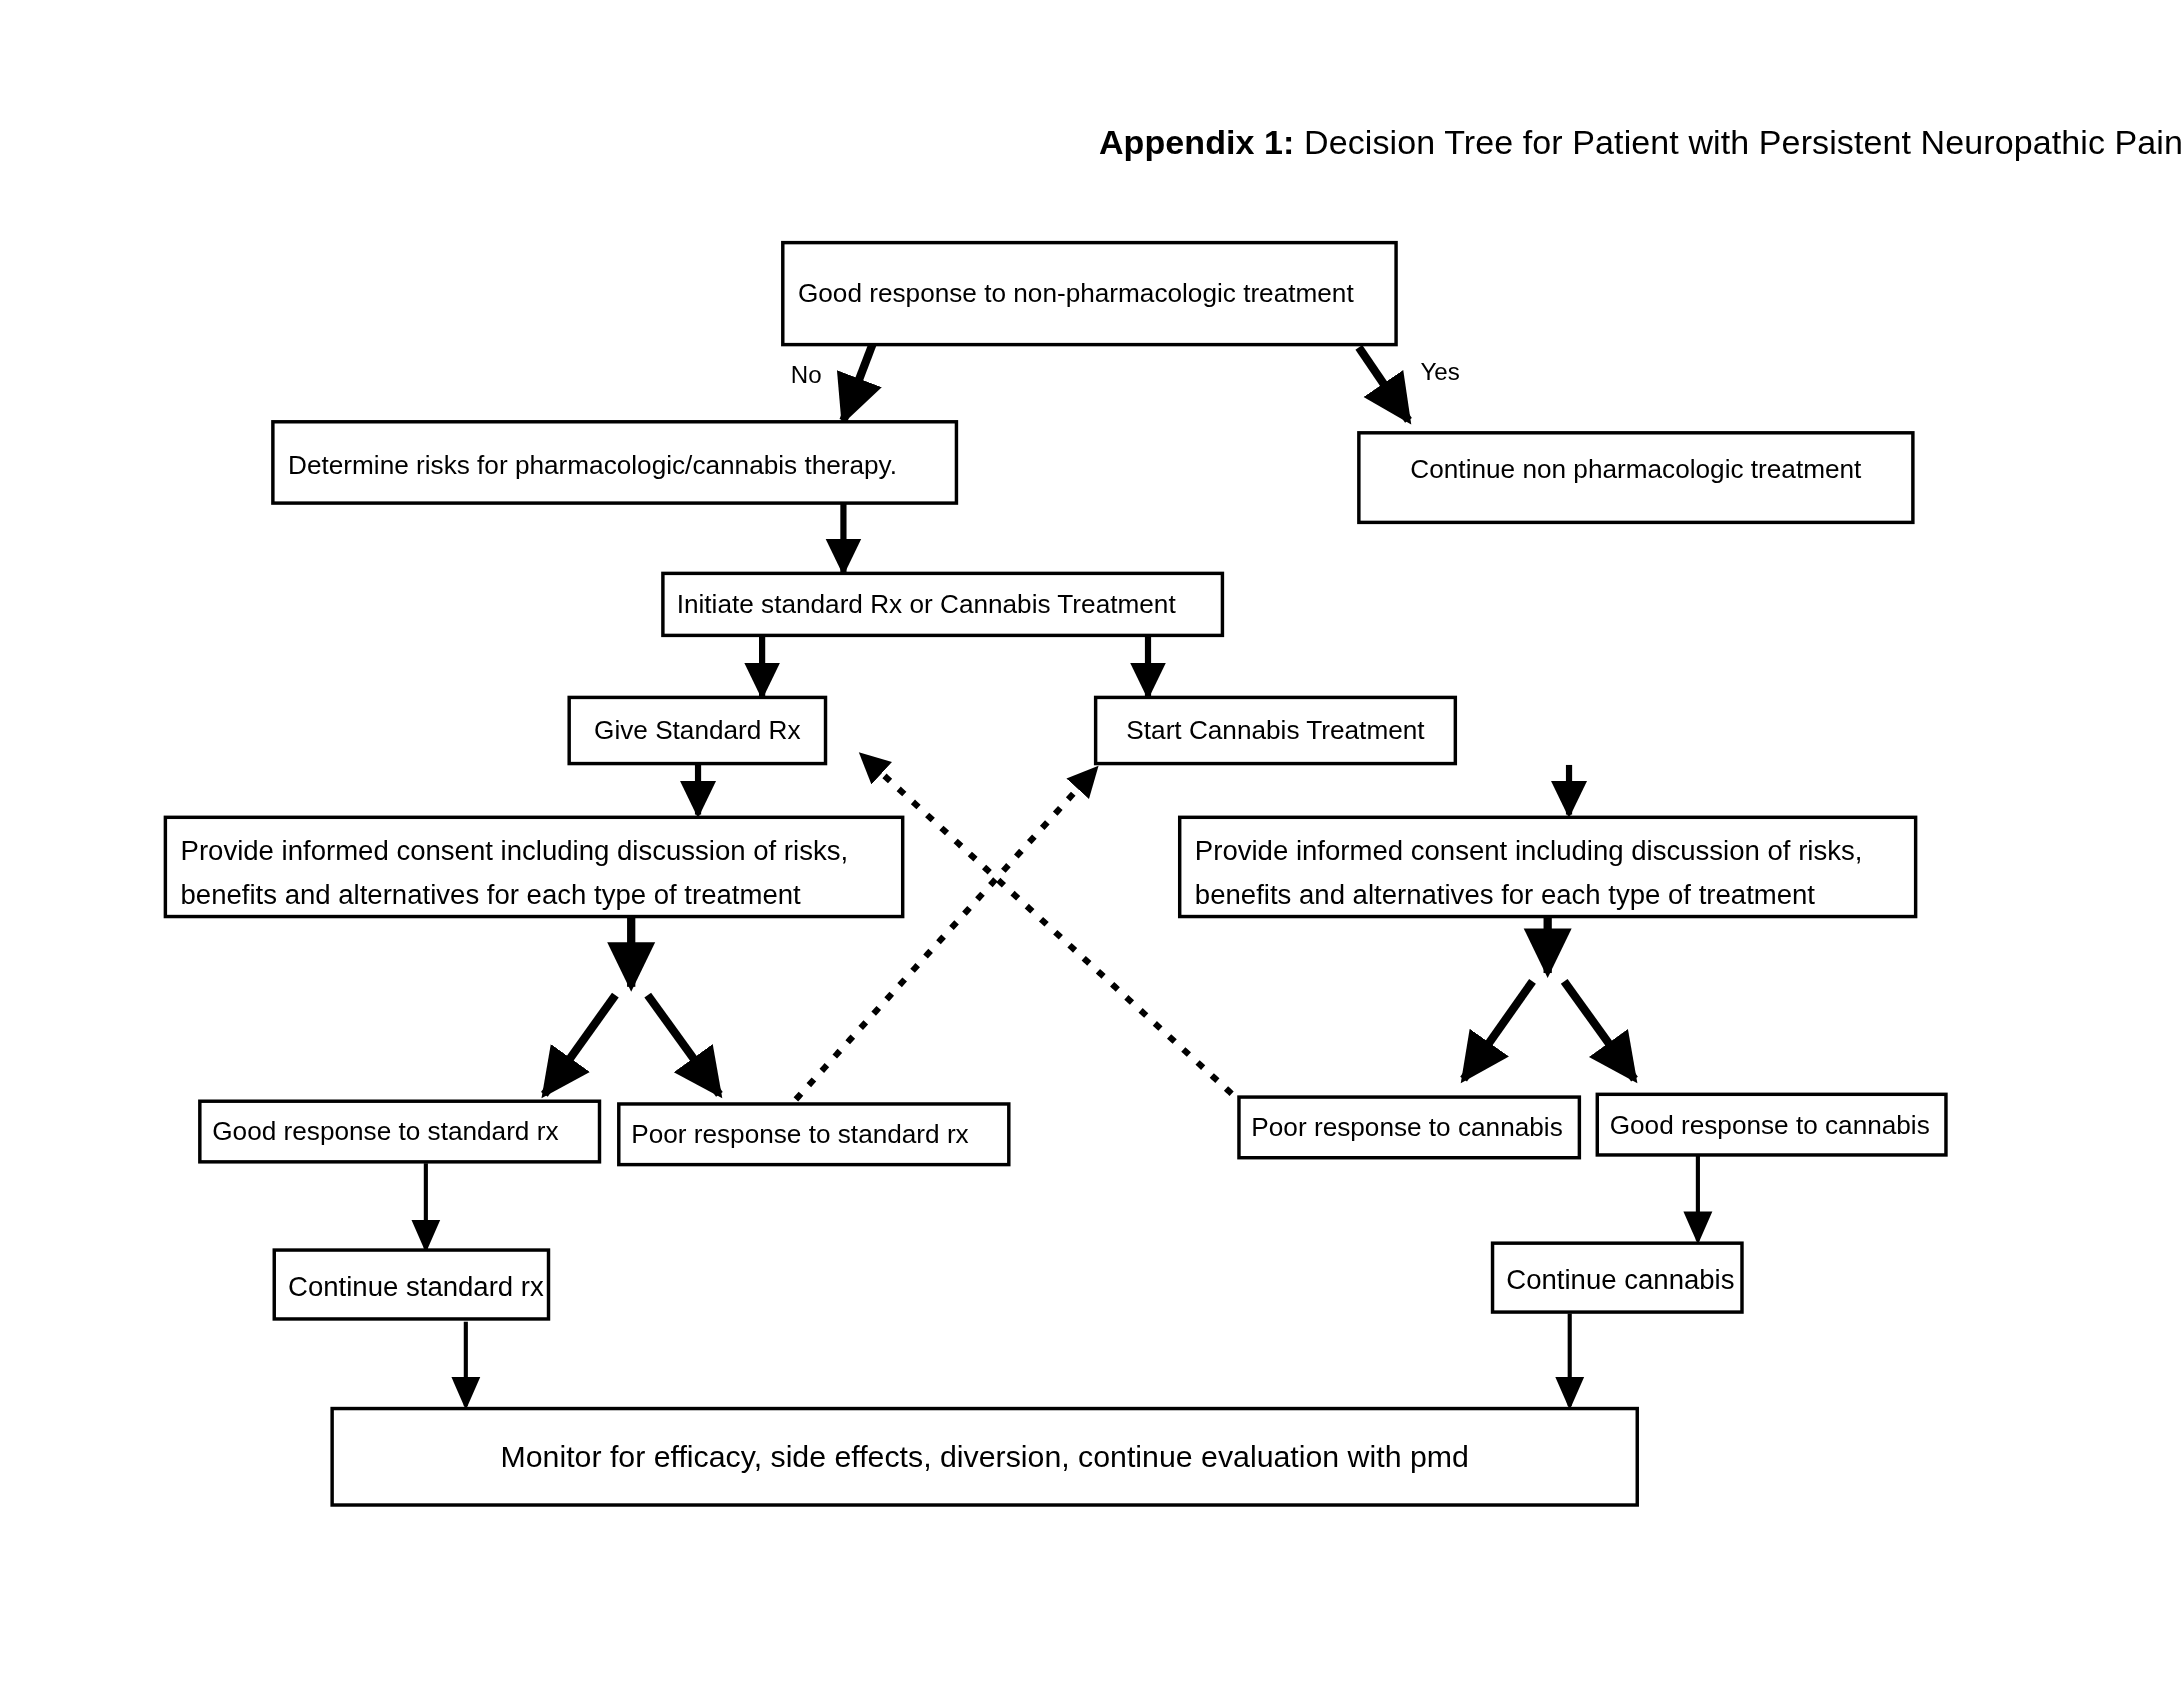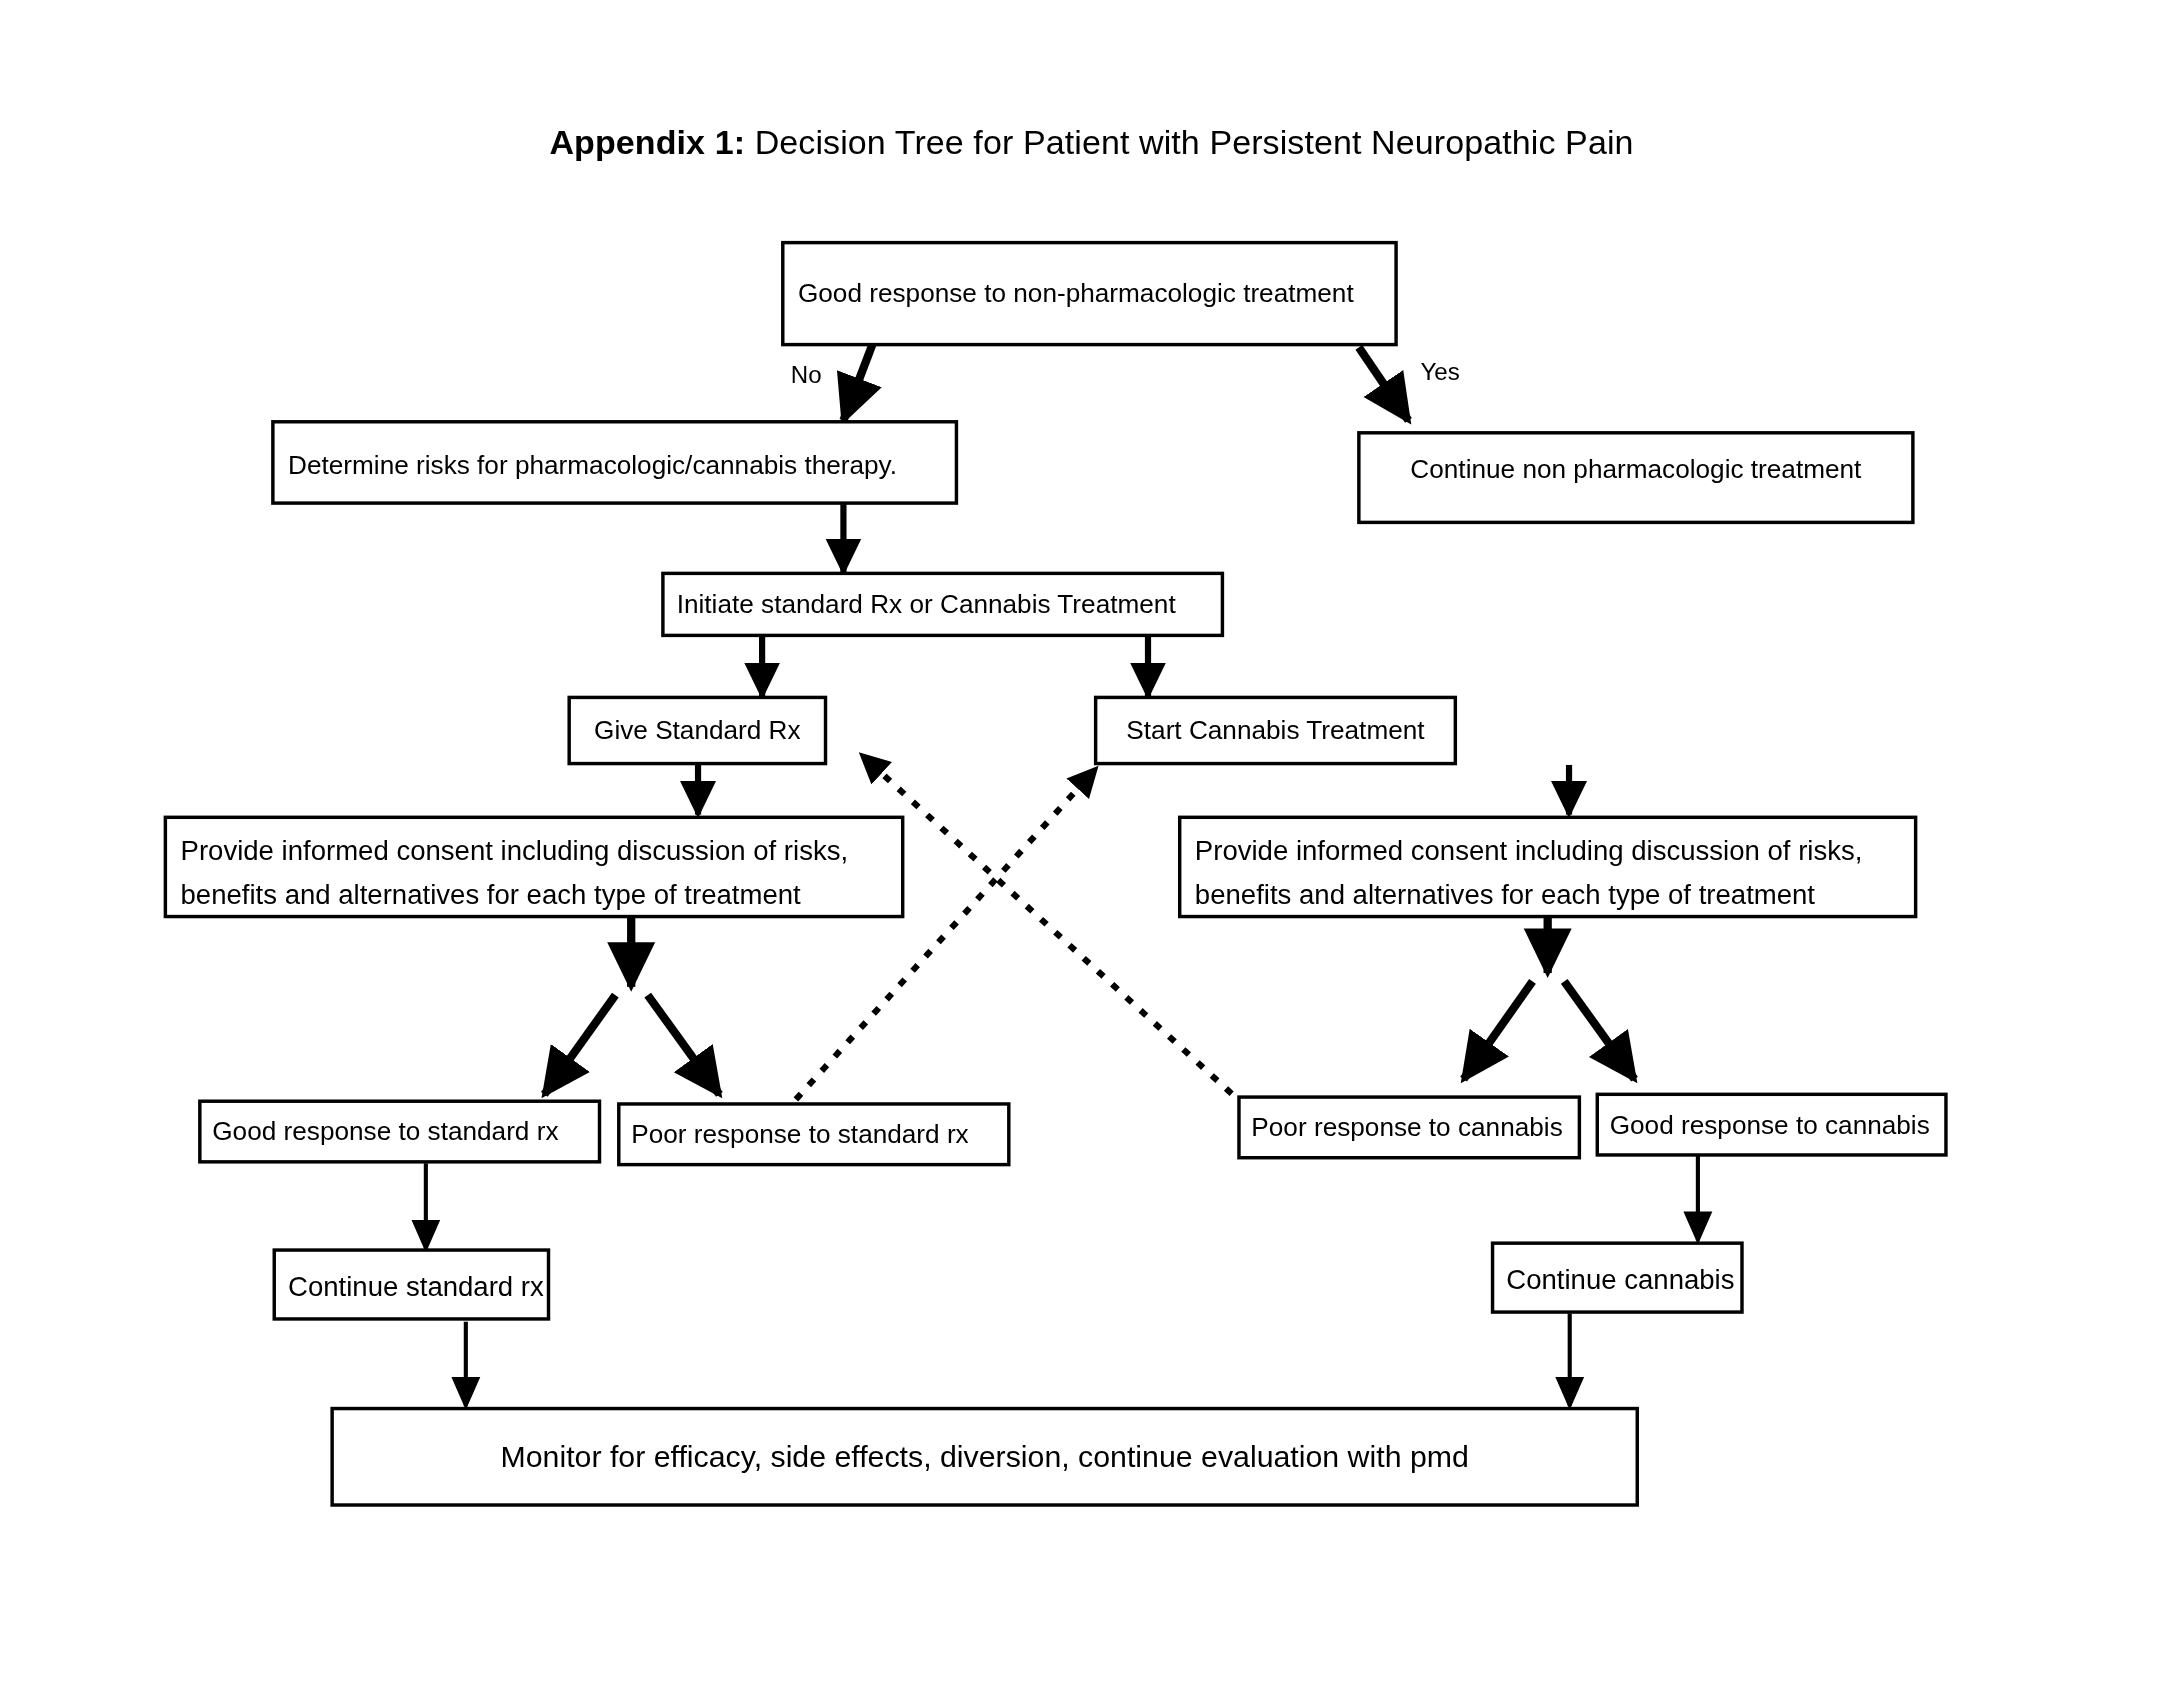"Appendix 1: Decision Tree for" #title { text-align: center -> right }
